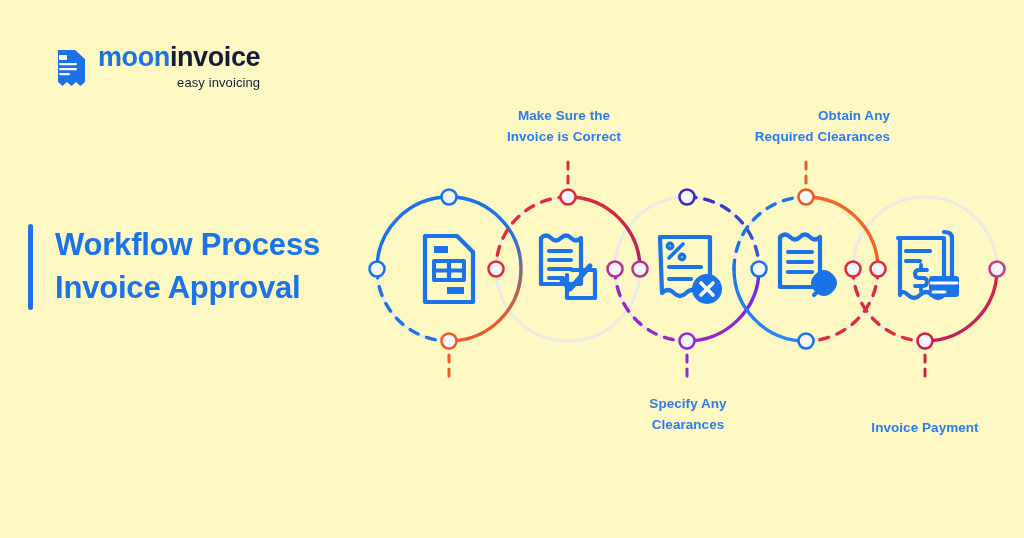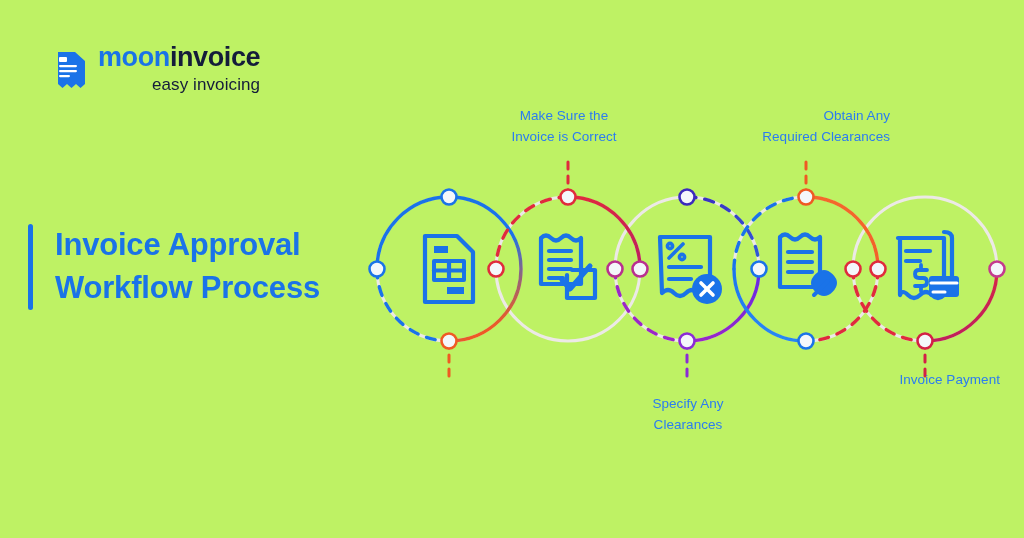"mooninvoice" .stage { background: #bef264 -> #fef9c3 }
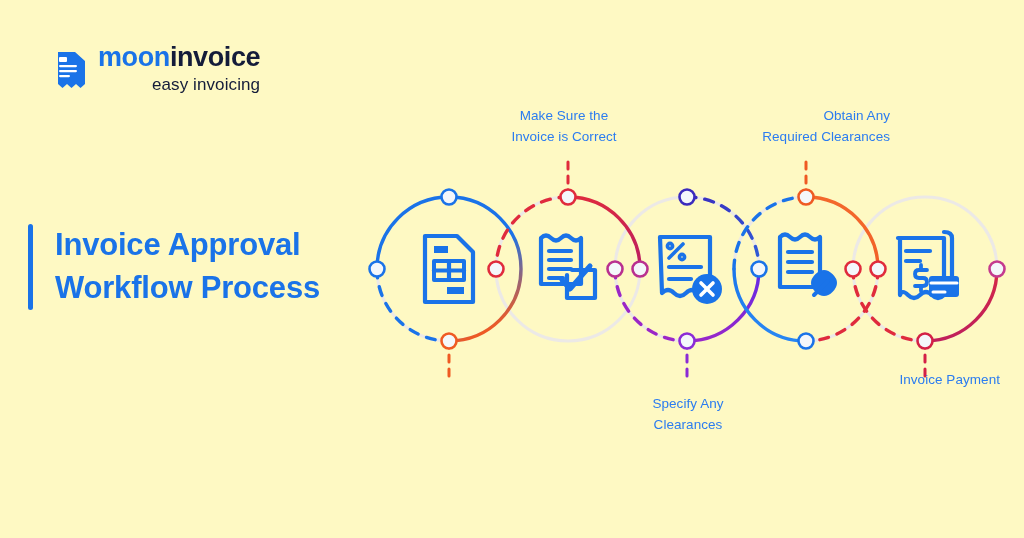"easy invoicing" .logo-tag { font-size: 17px -> 13px }
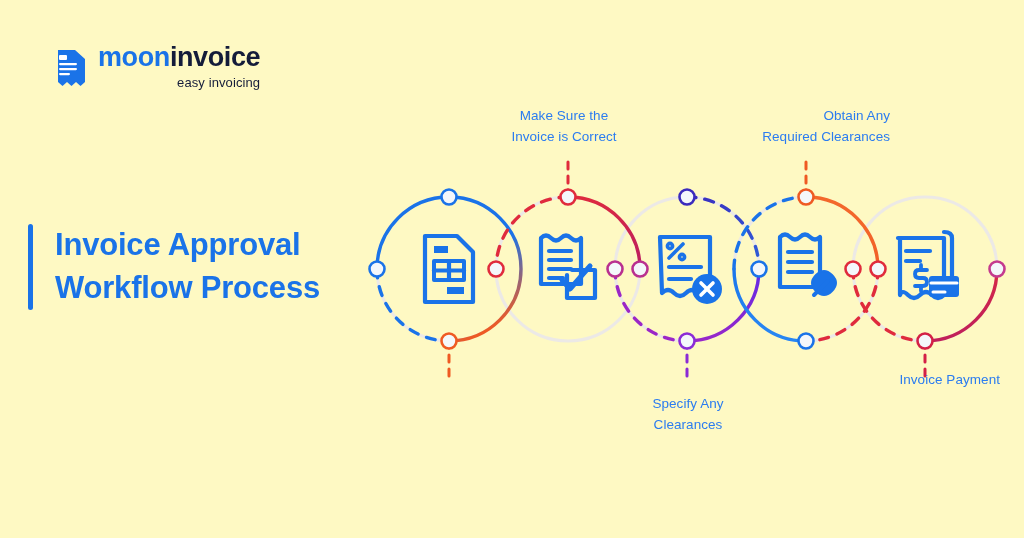"Make Sure the" .lbl { font-weight: 400 -> 700 }
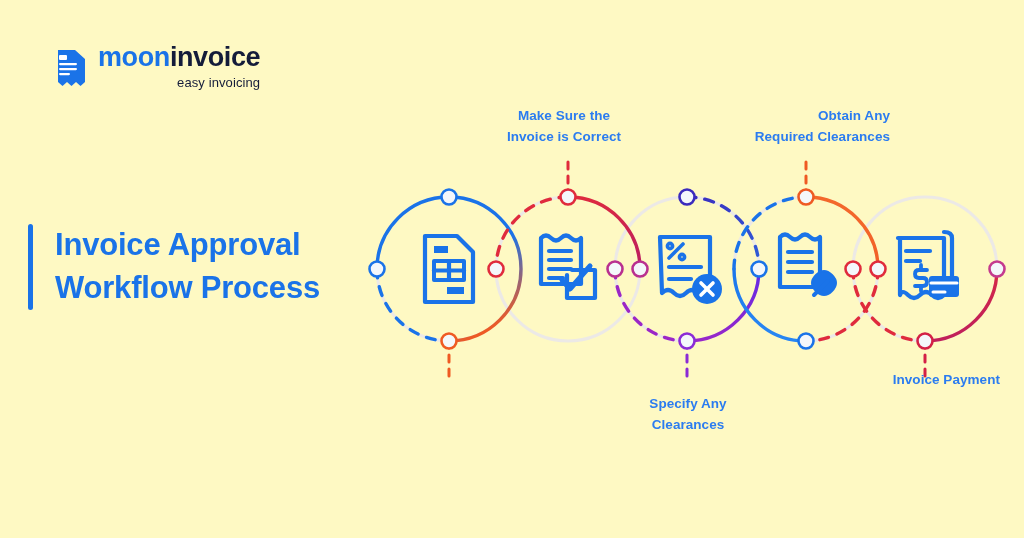"Invoice Approval" div { order: before "Workflow Process" -> after "Workflow Process" }
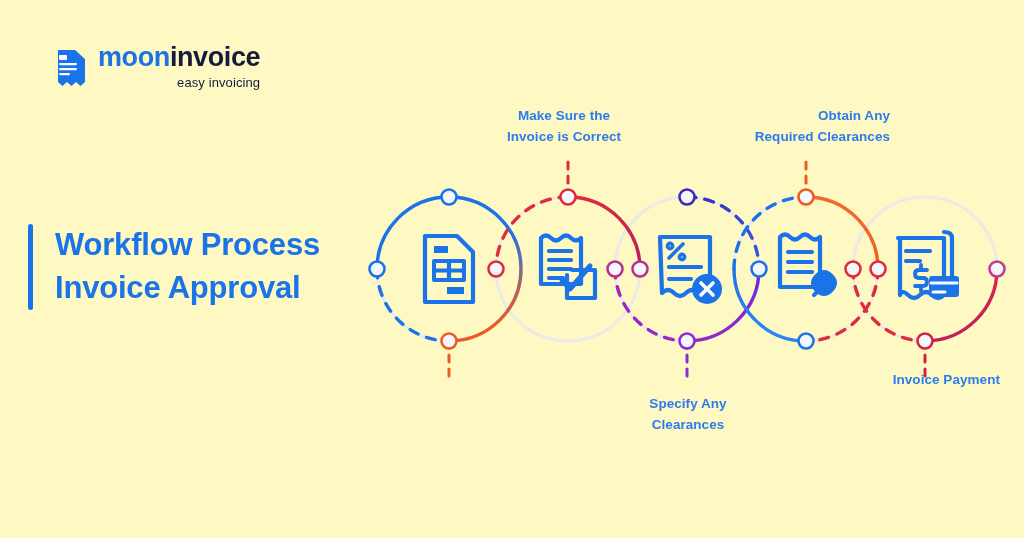"Invoice Payment" .lbl-bot3 { text-align: right -> none; top: 370px -> 418px }
